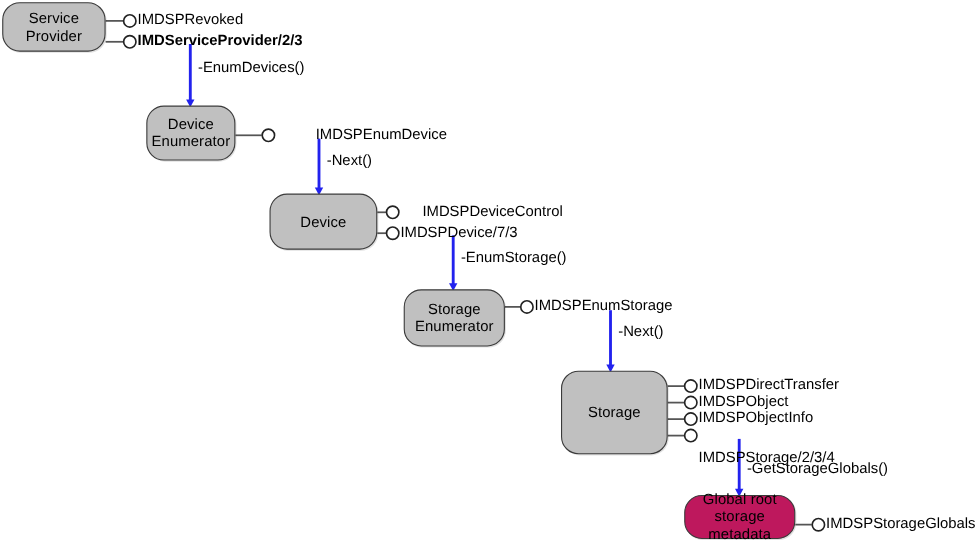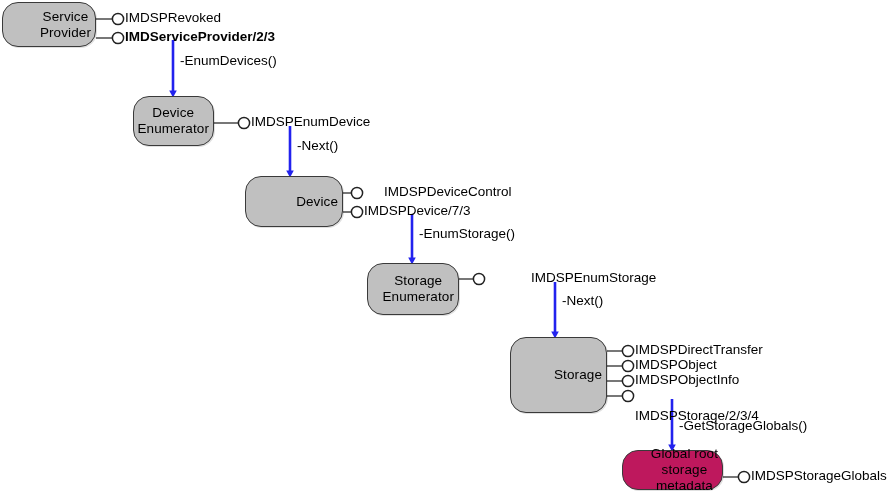"Service" .node-box { justify-content: flex-end -> center }
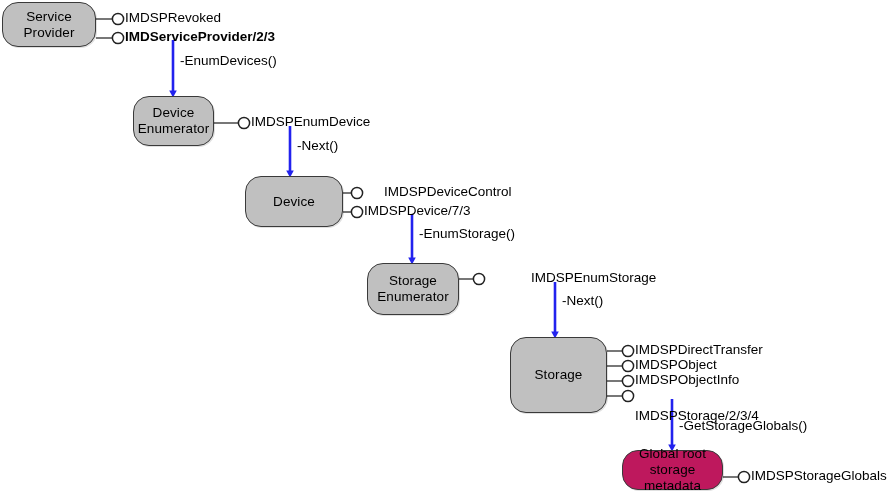"IMDSPEnumDevice" div.iface-label { padding-left: none -> 36px }
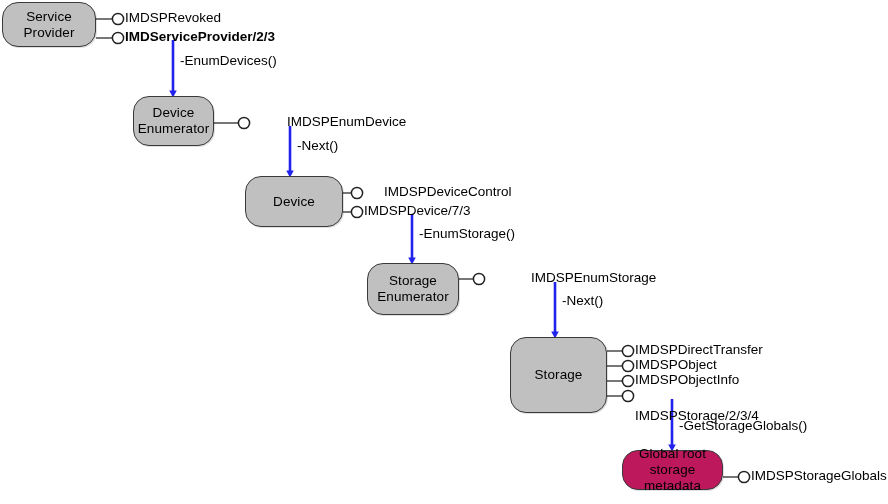"IMDSPEnumStorage" div.iface-label { margin-left: 45px -> none }
